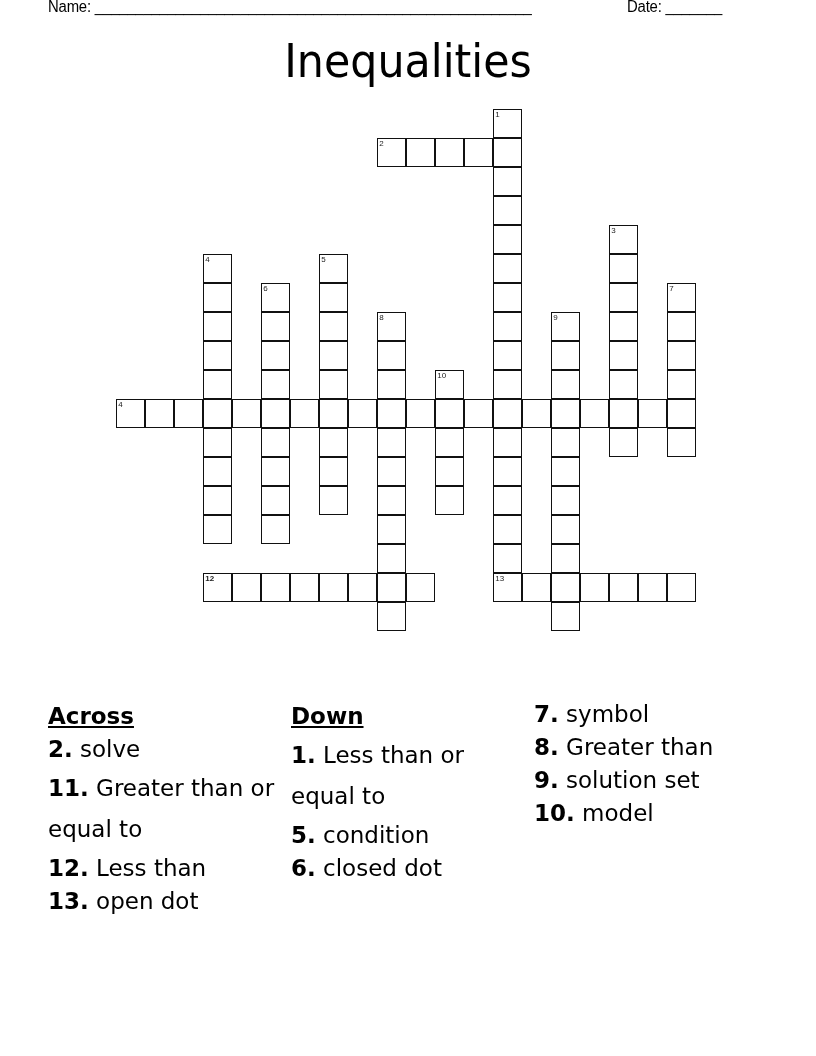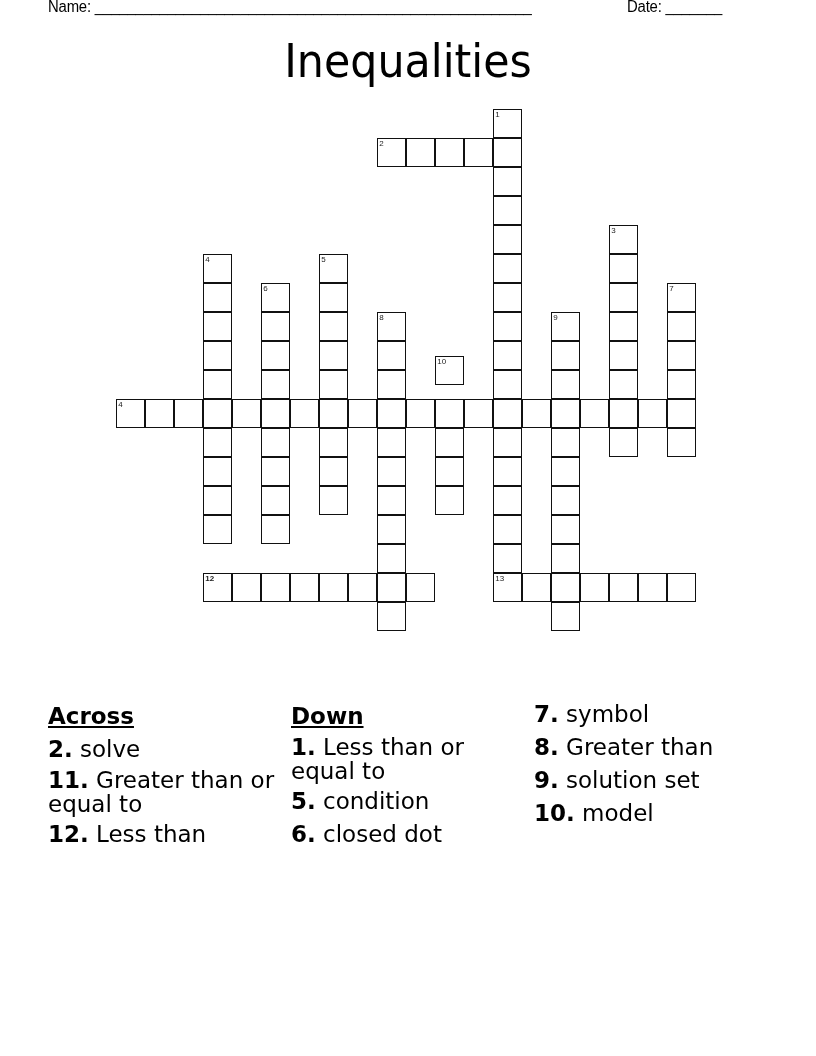"10" div.cell { top: 357px -> 371px }
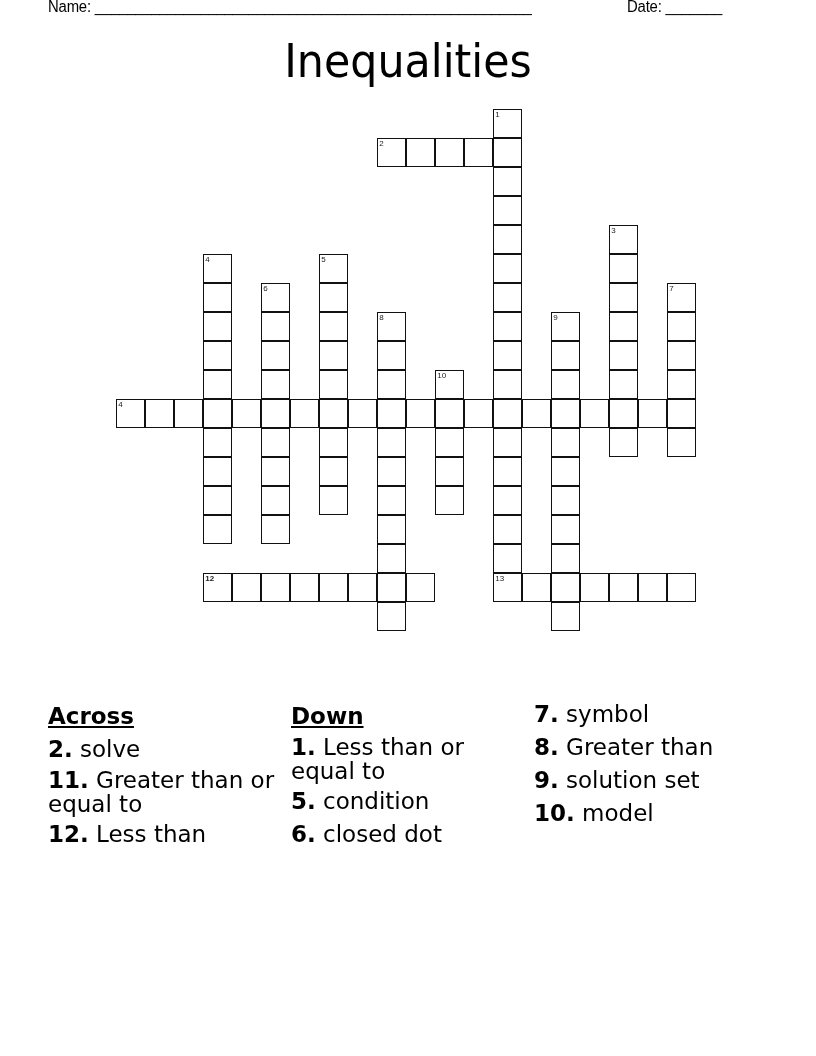"1. Less than or equal" .clue.wrap { line-height: 24px -> 41px }
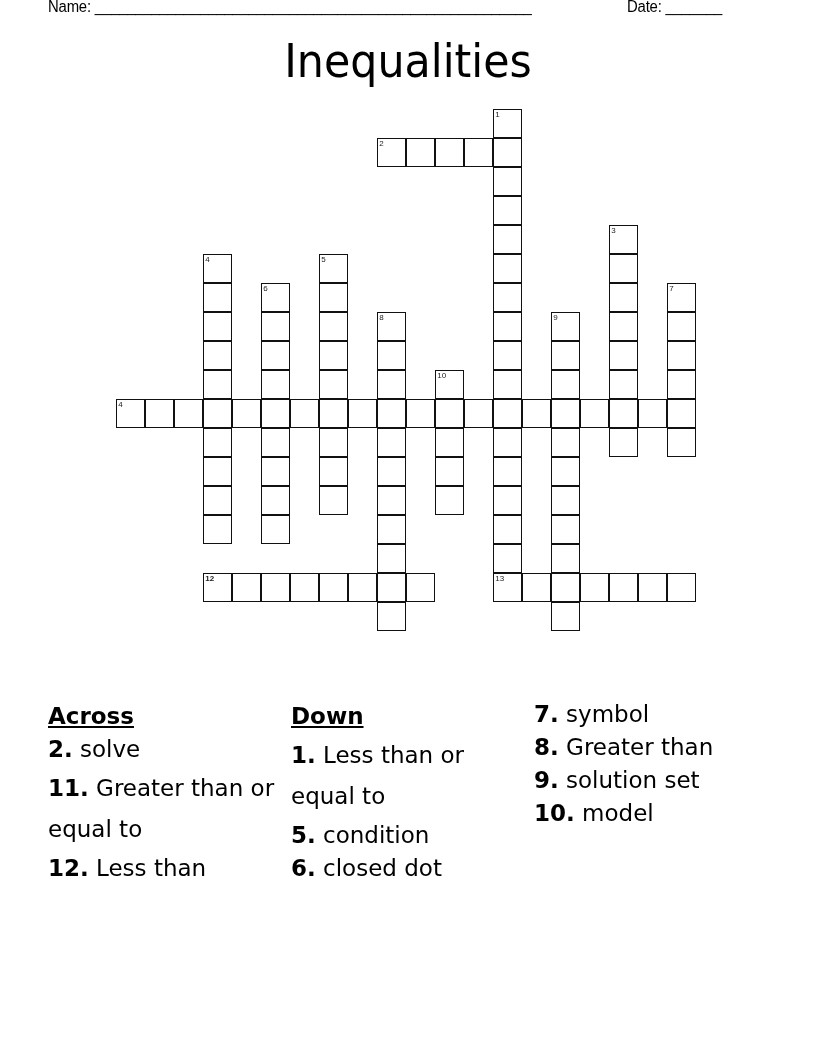"13. open dot" span.clue { html: none -> <span><span>13.</span><span> open dot</span></span> }
